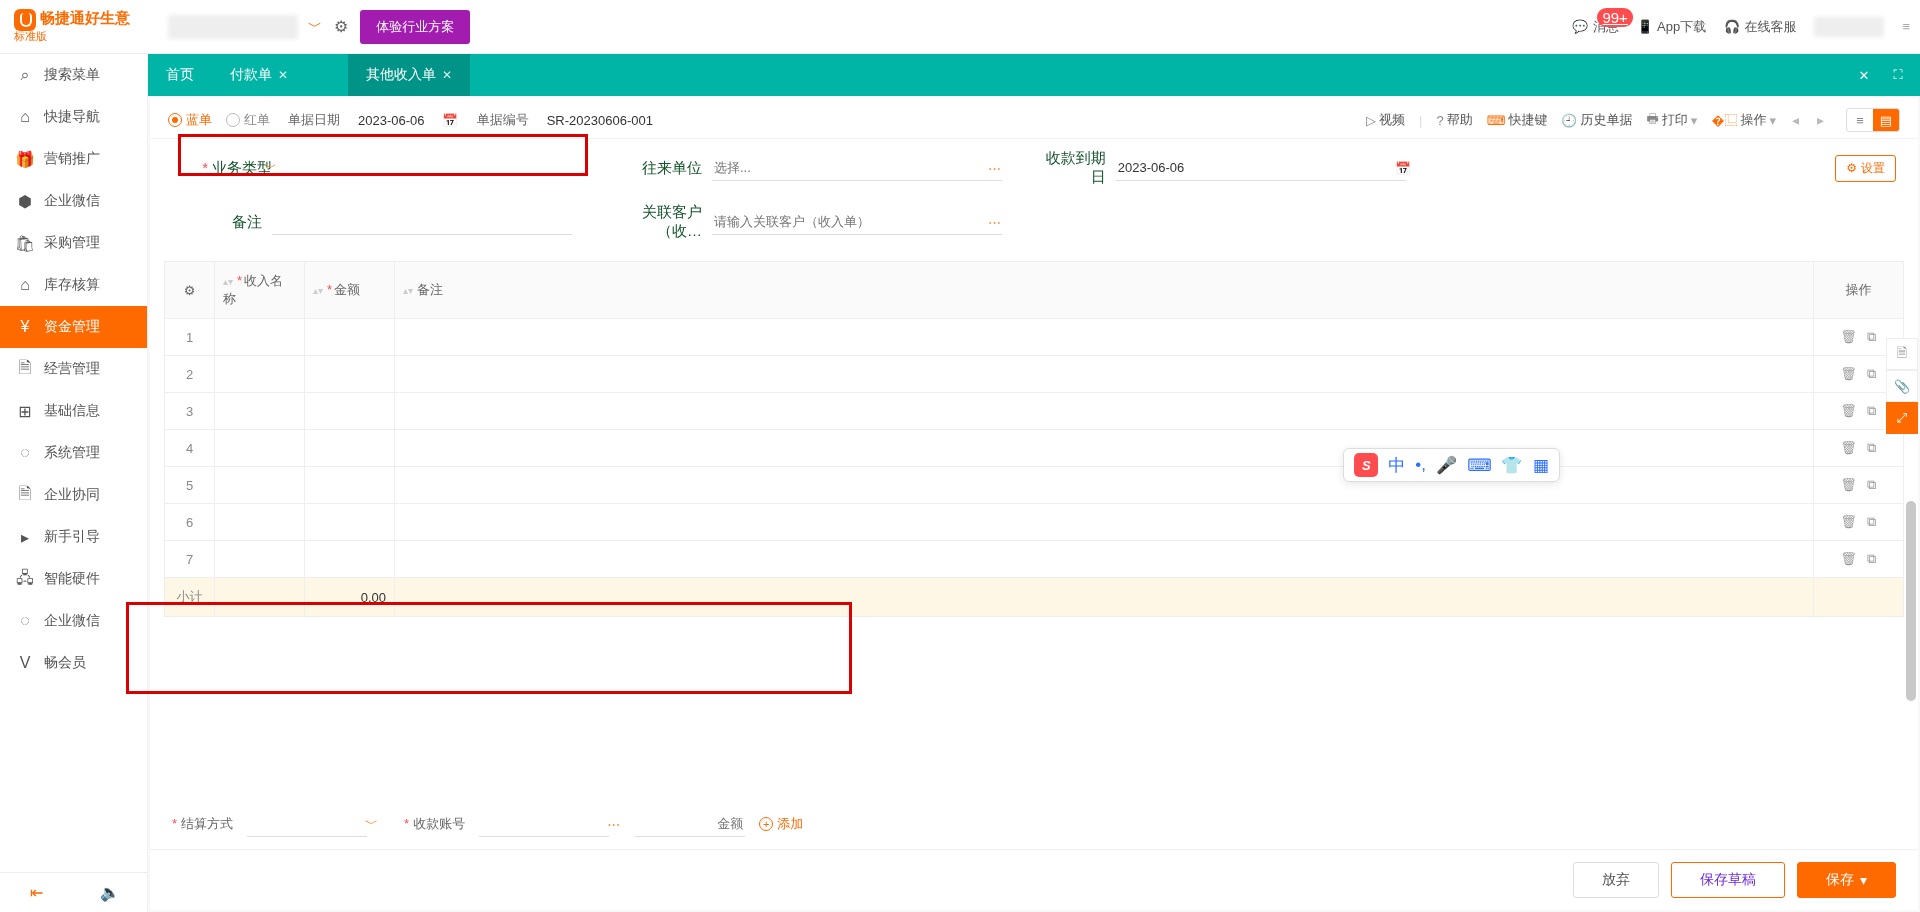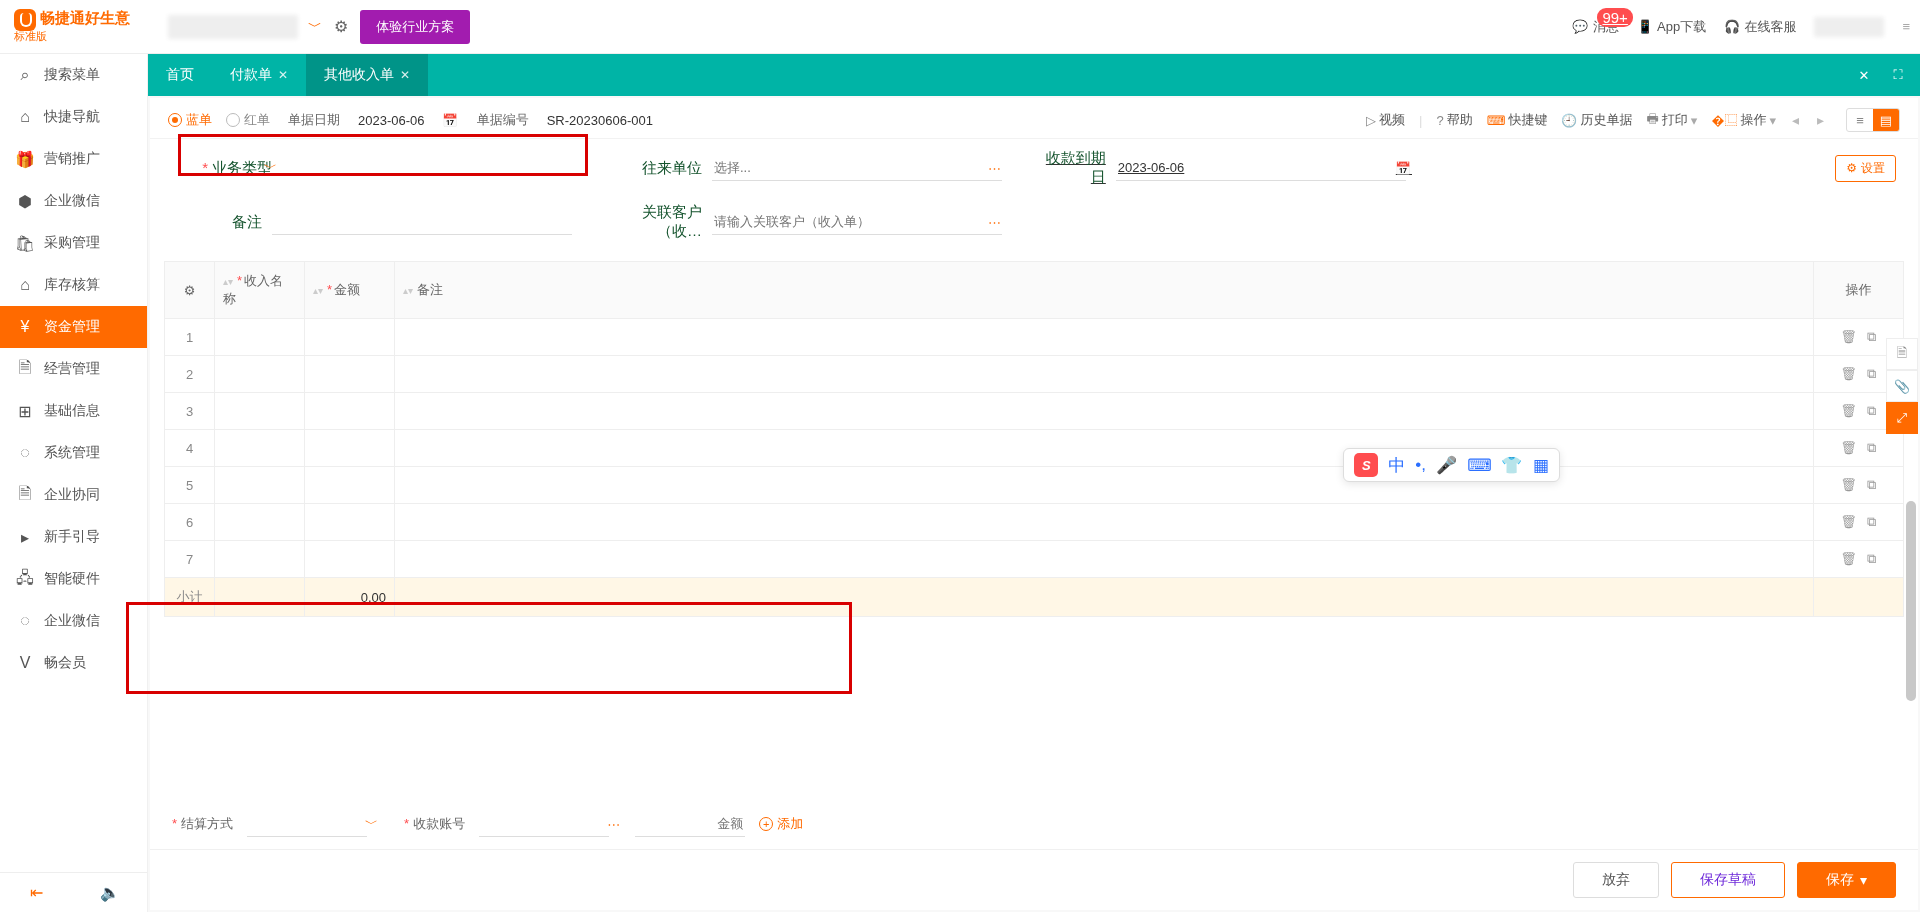"其他收入单" .tab.active { margin-left: none -> 42px }
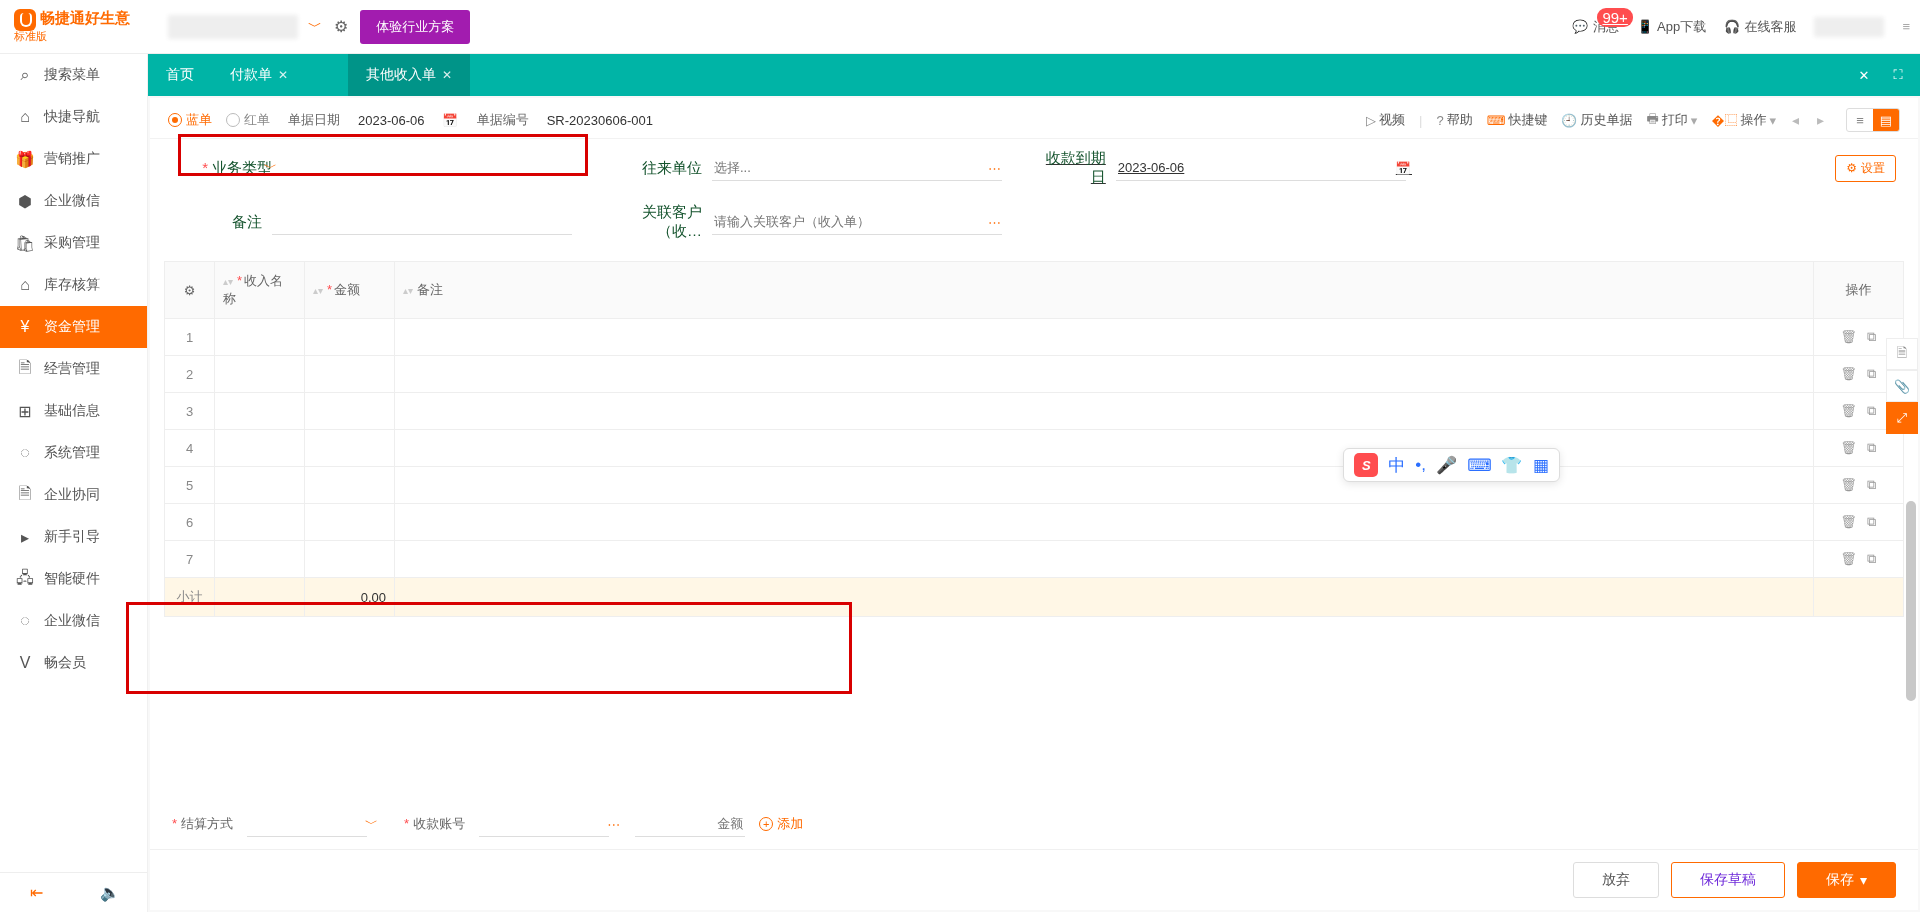"收款到期日" div.field { text-decoration: underline -> none }
